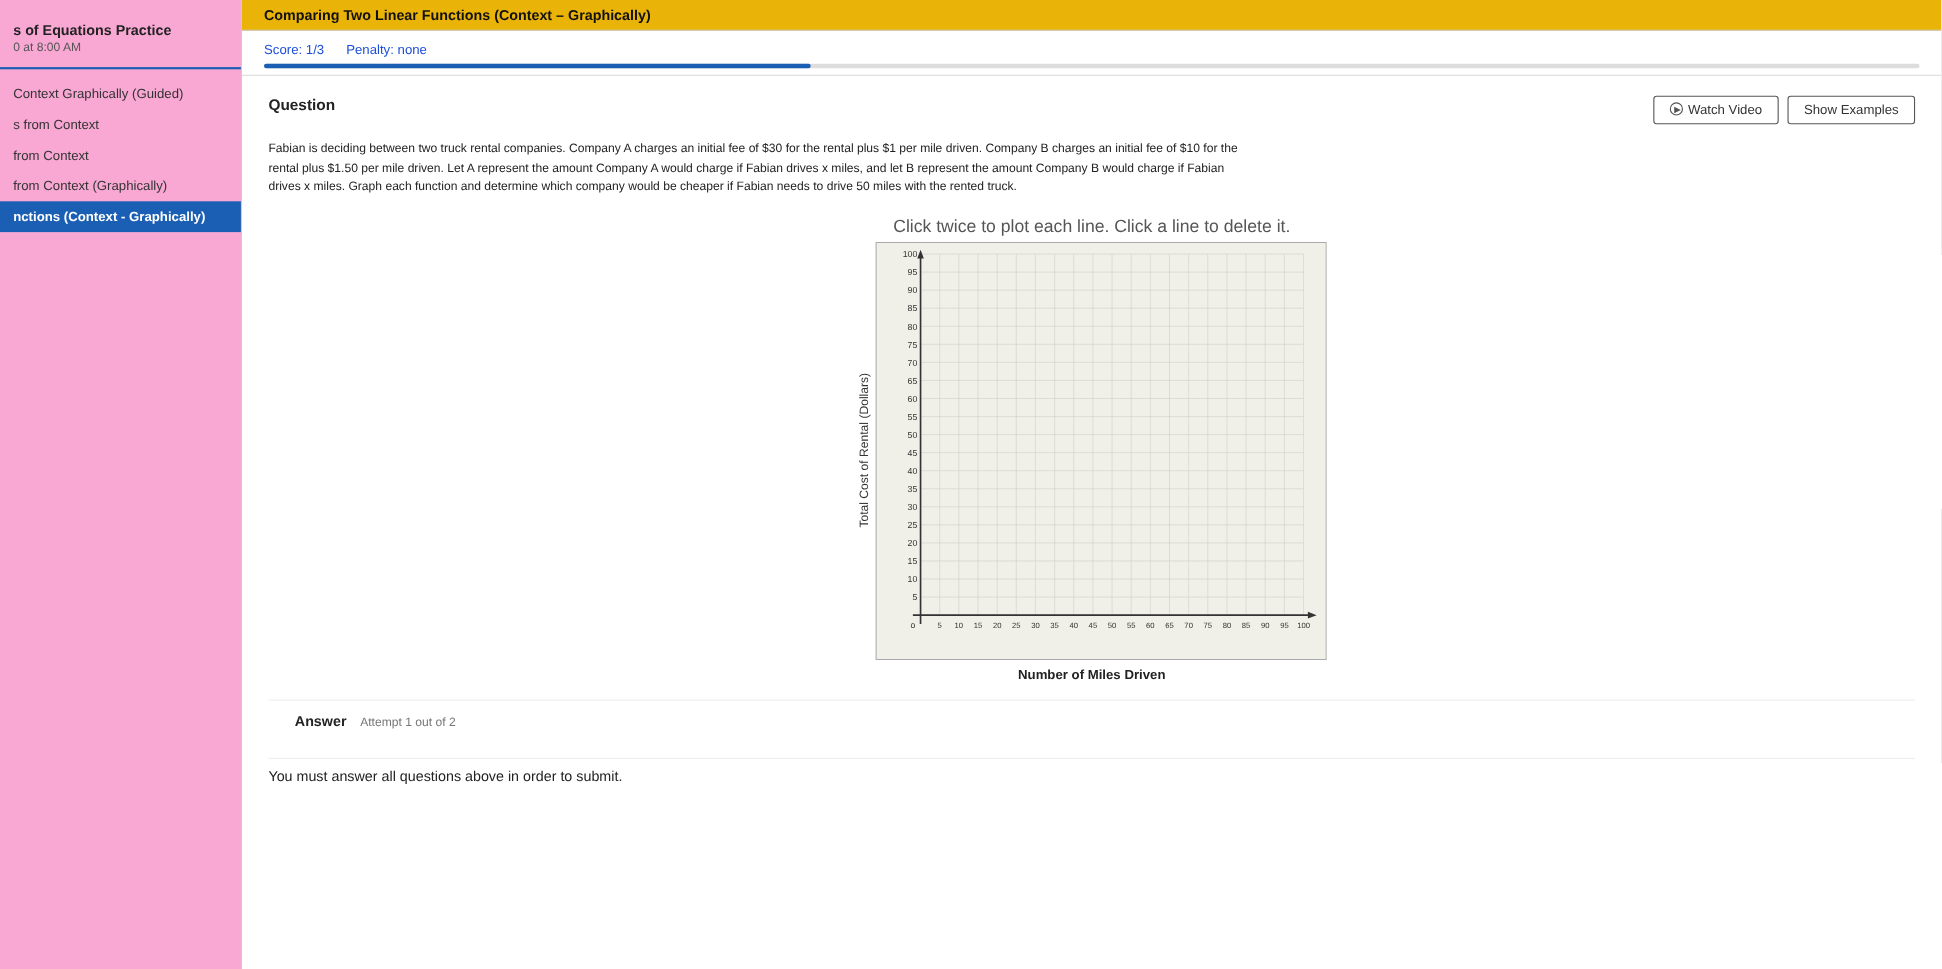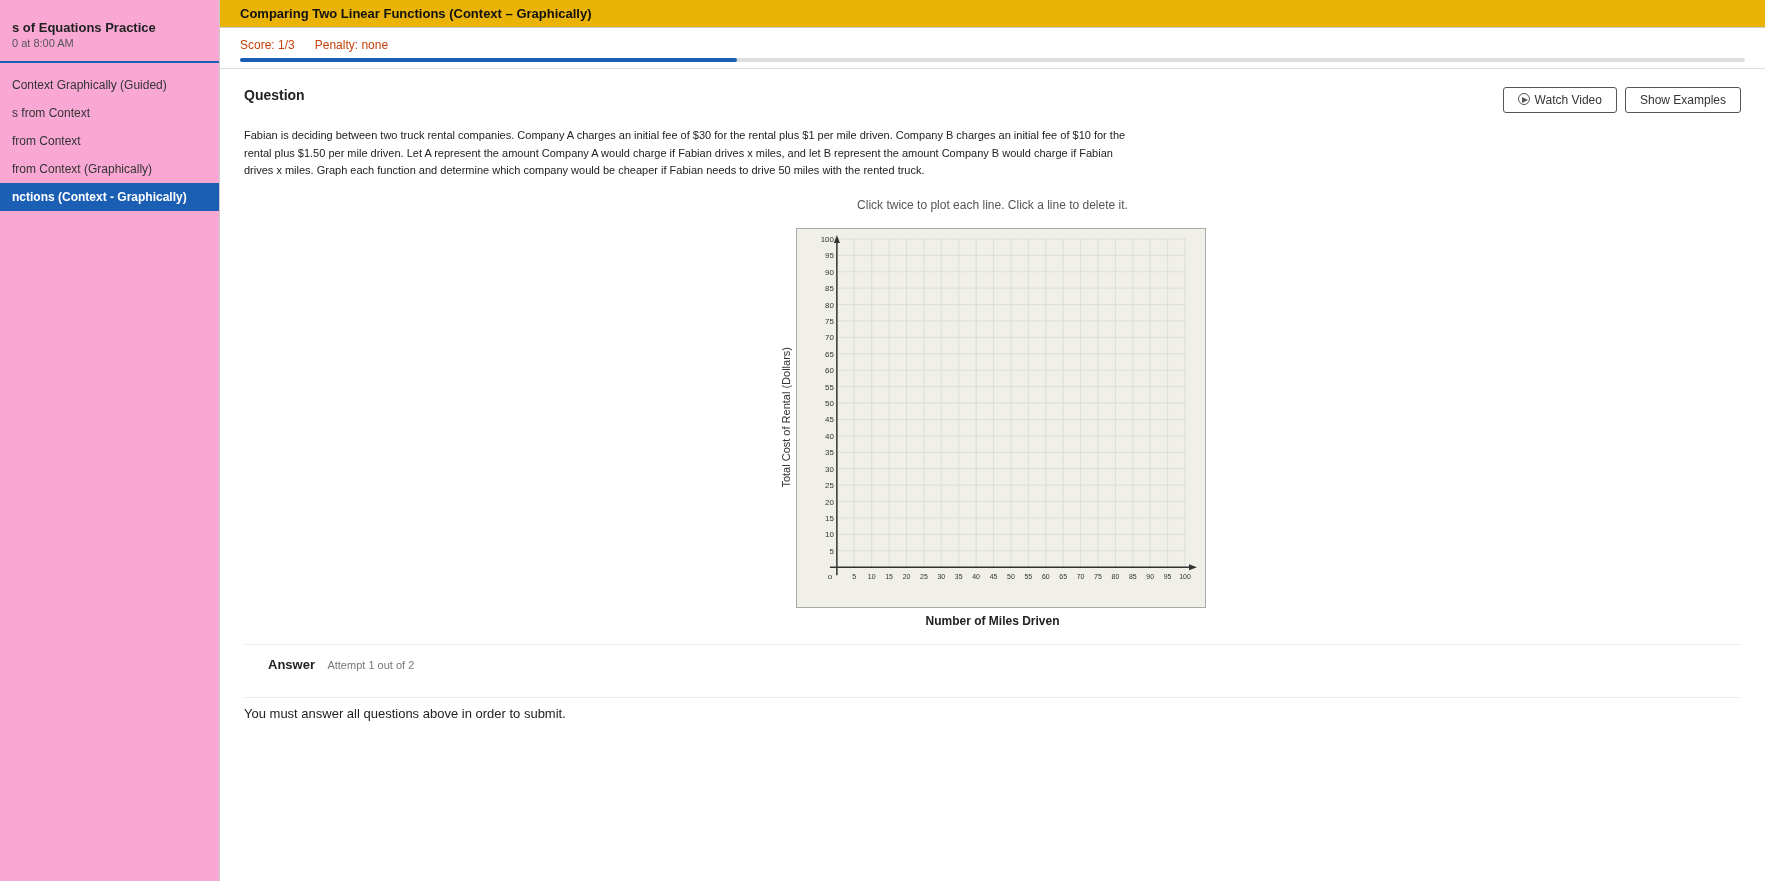"Score: 1/3" .score-line { color: #c2410c -> #1d4ed8 }
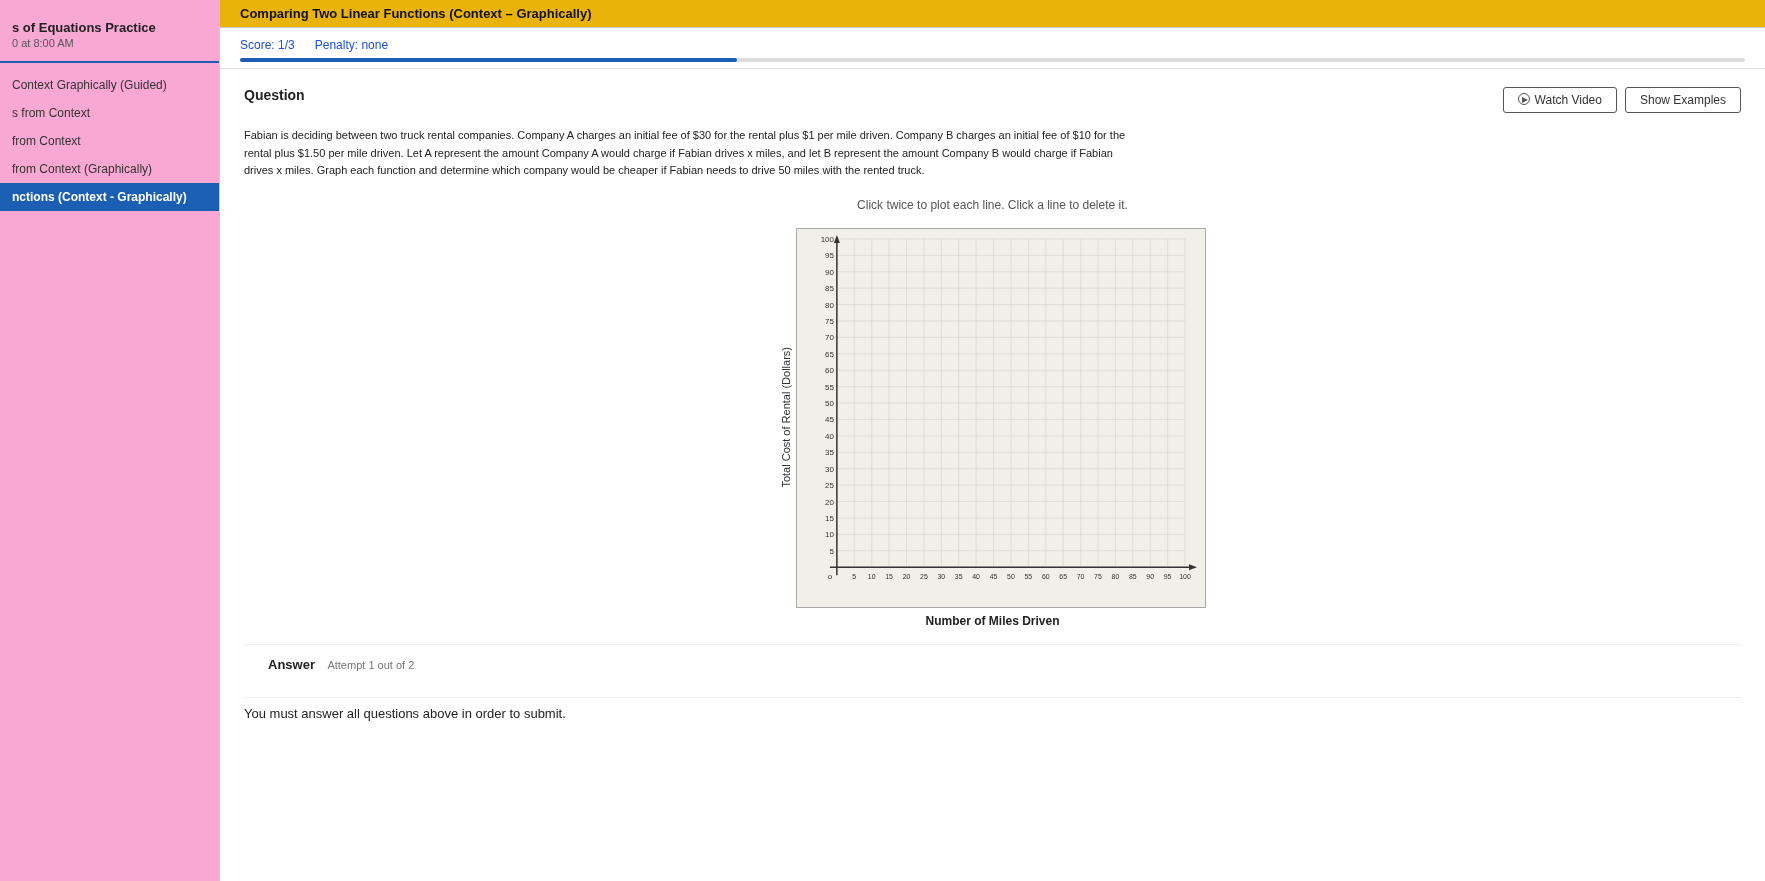"Click twice to plot each" .graph-instruction { font-size: 12px -> 16px; margin-bottom: 16px -> 4px }
